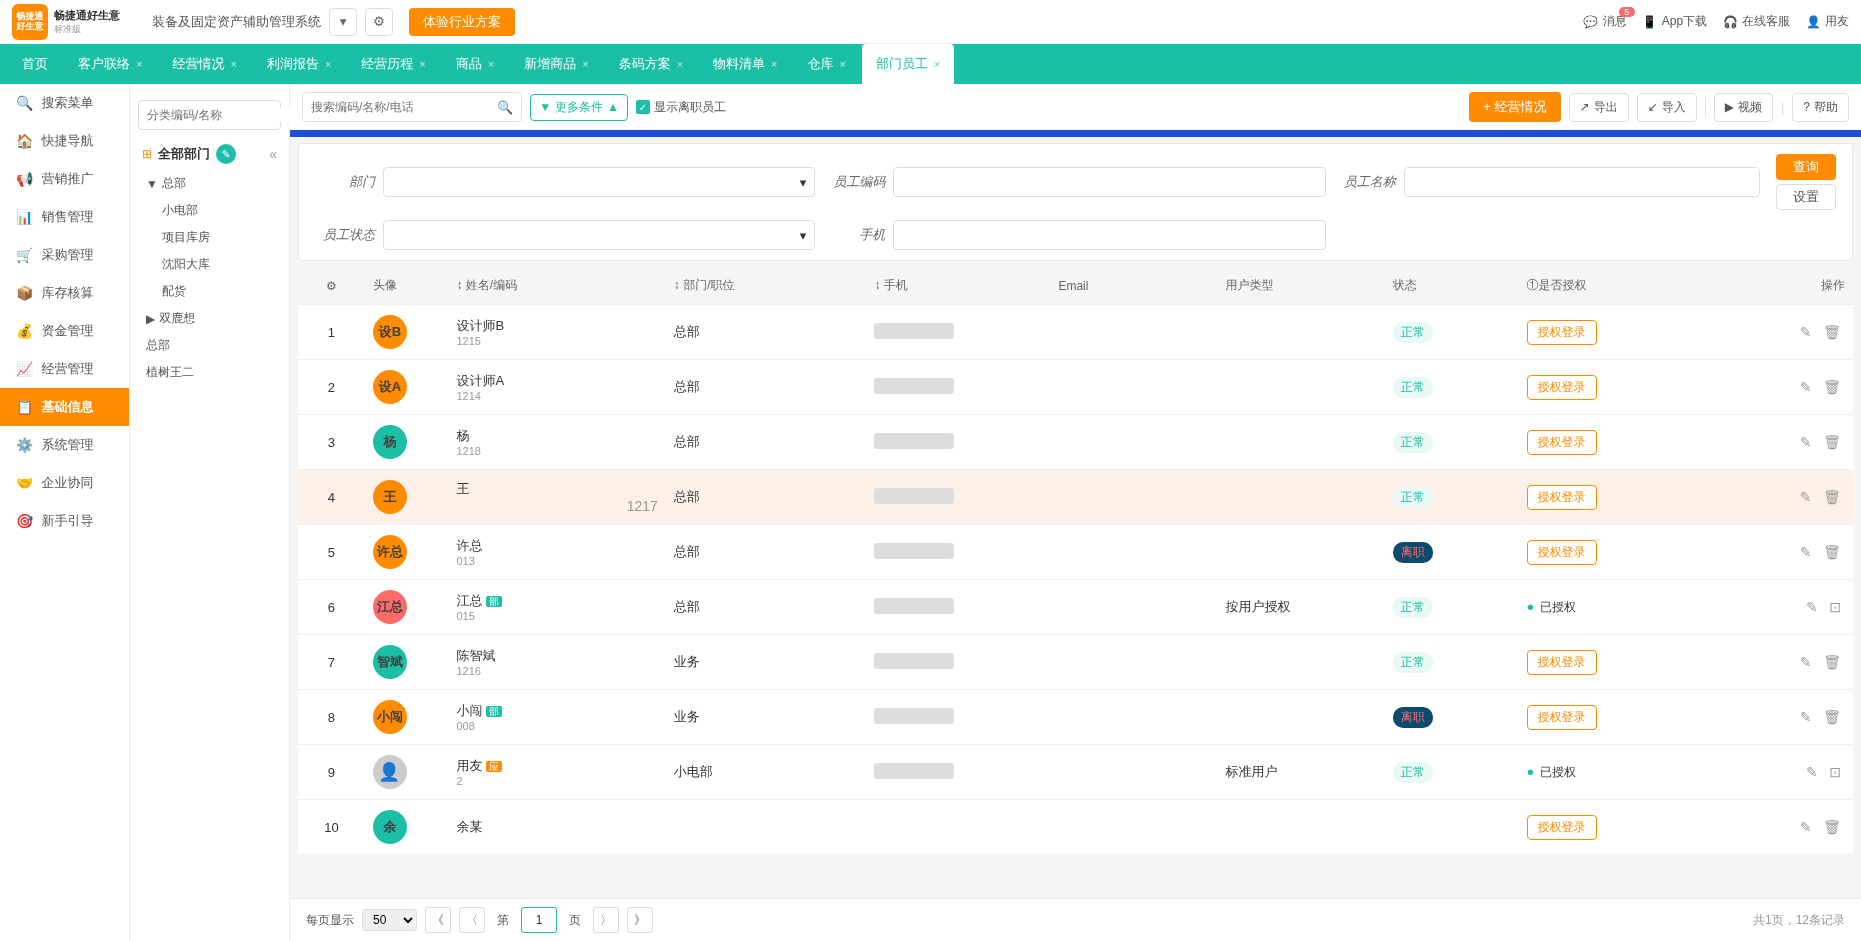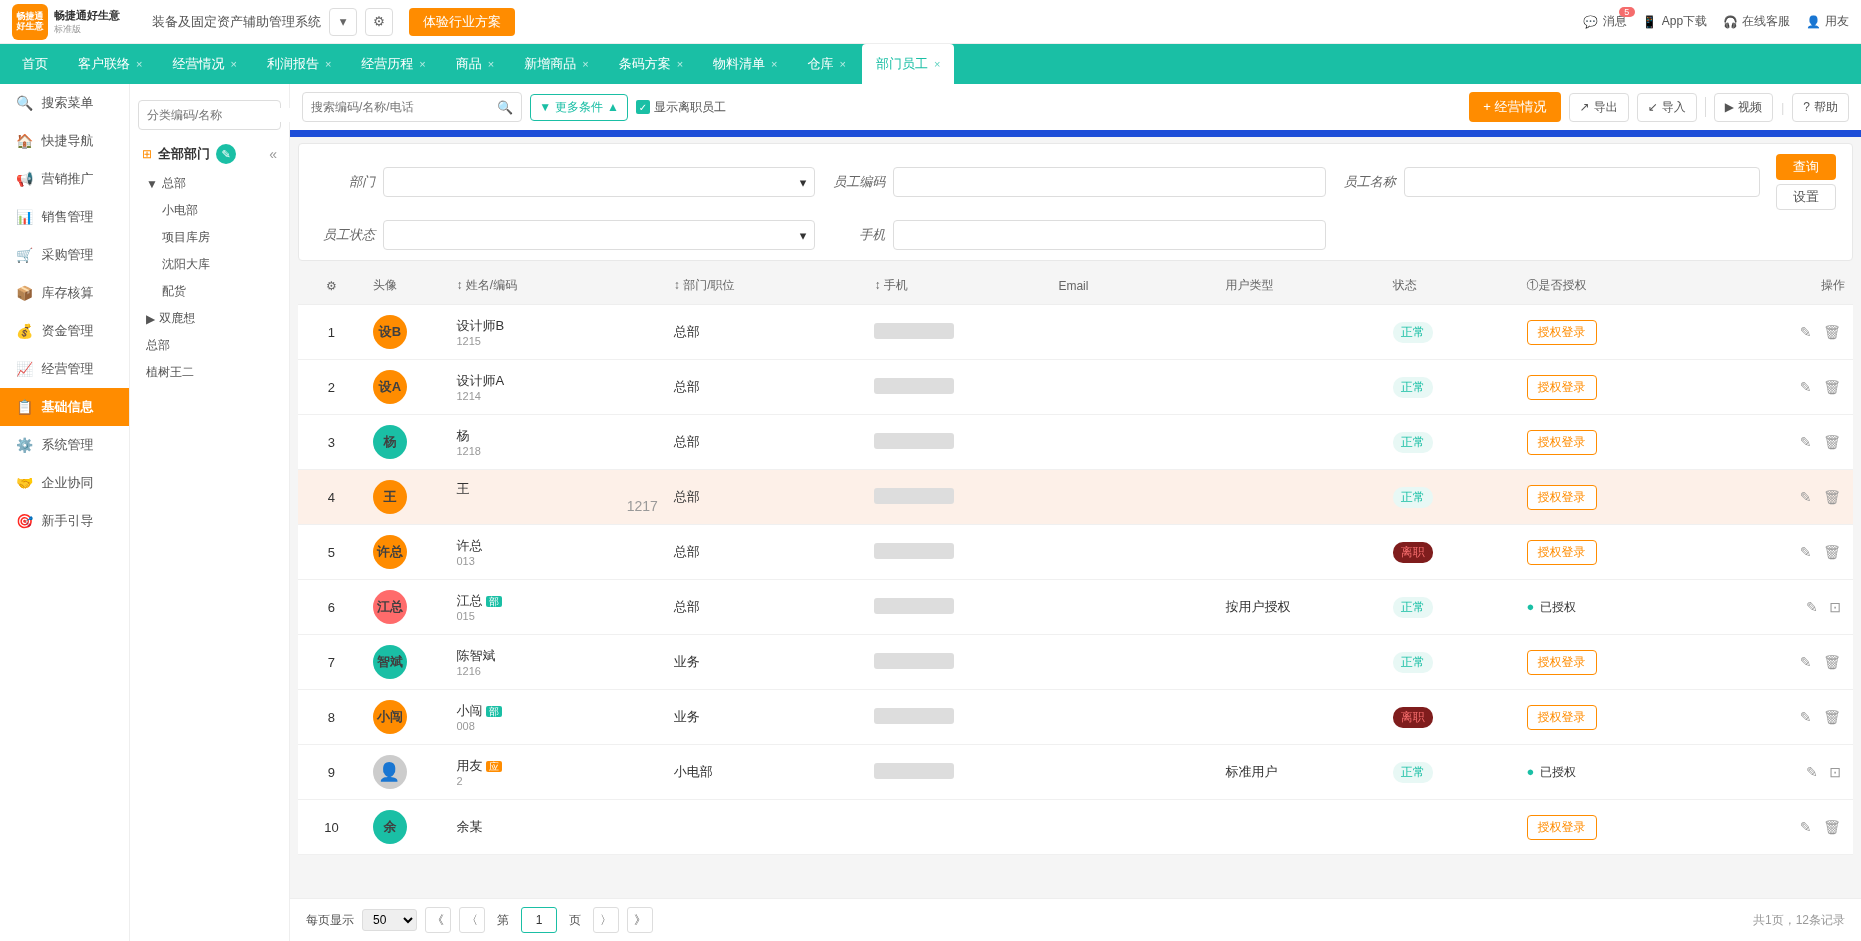"离职" .status-resigned { background: #7f1d1d -> #0c4a6e }
